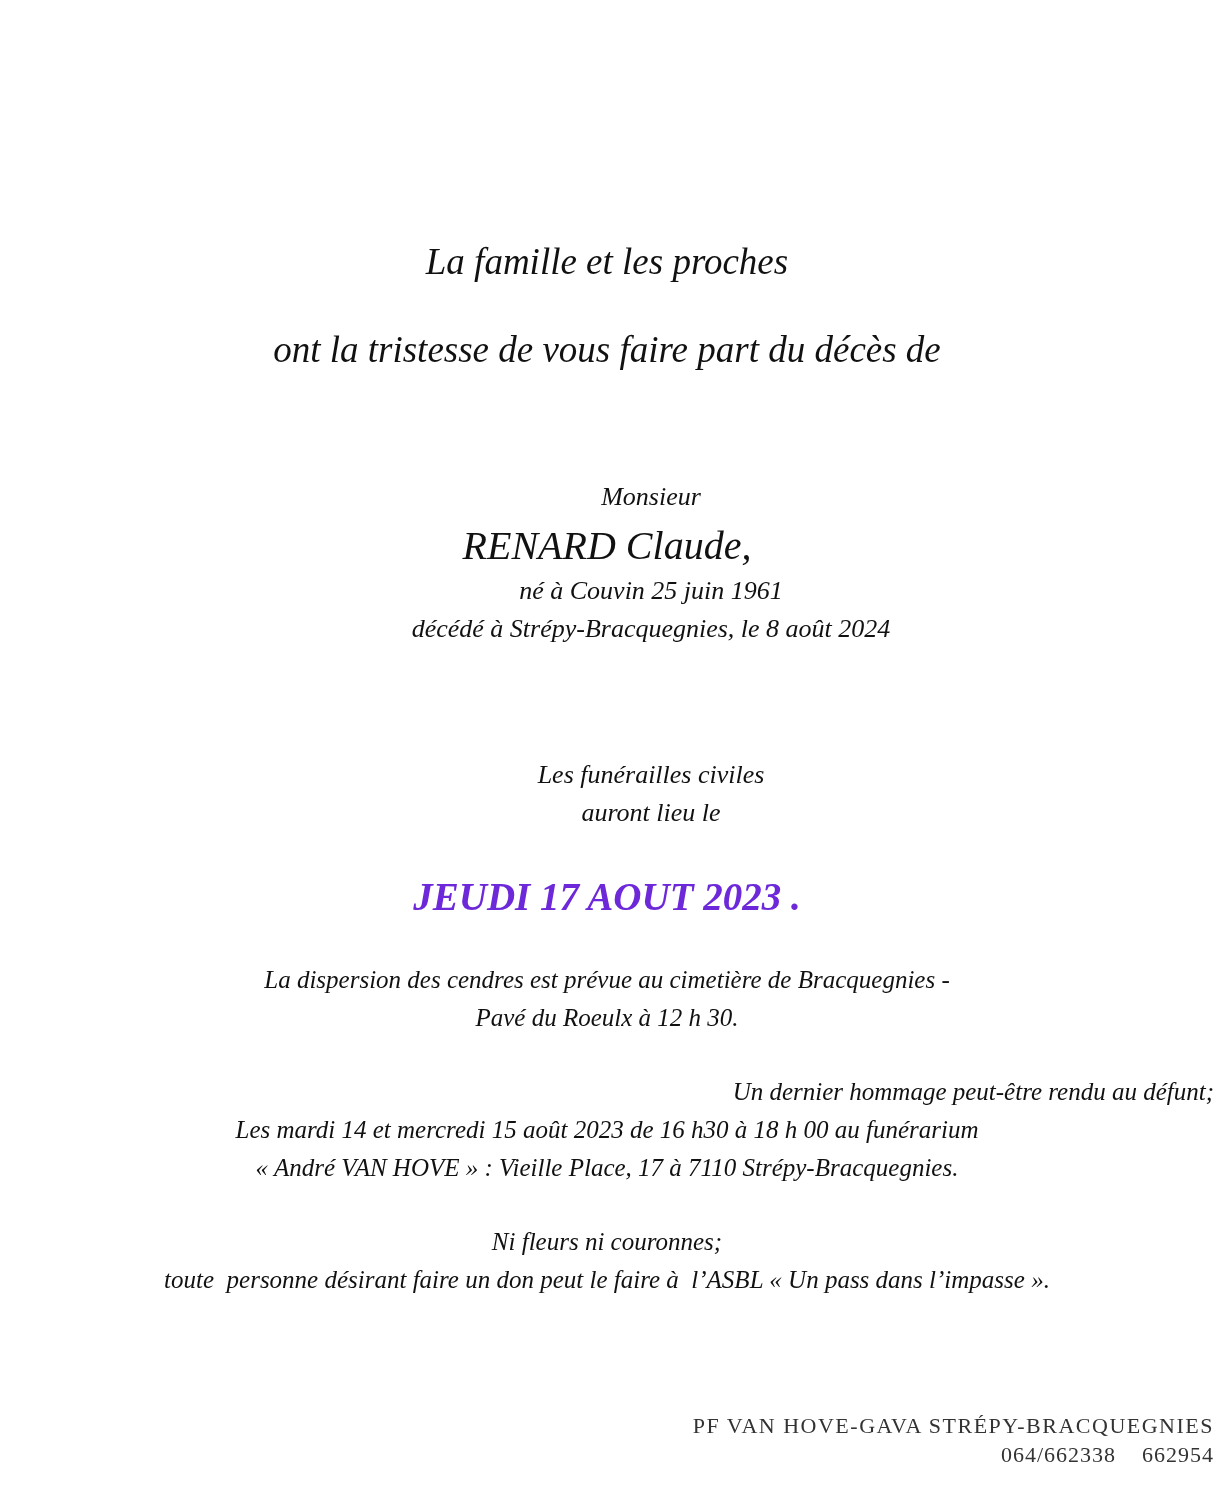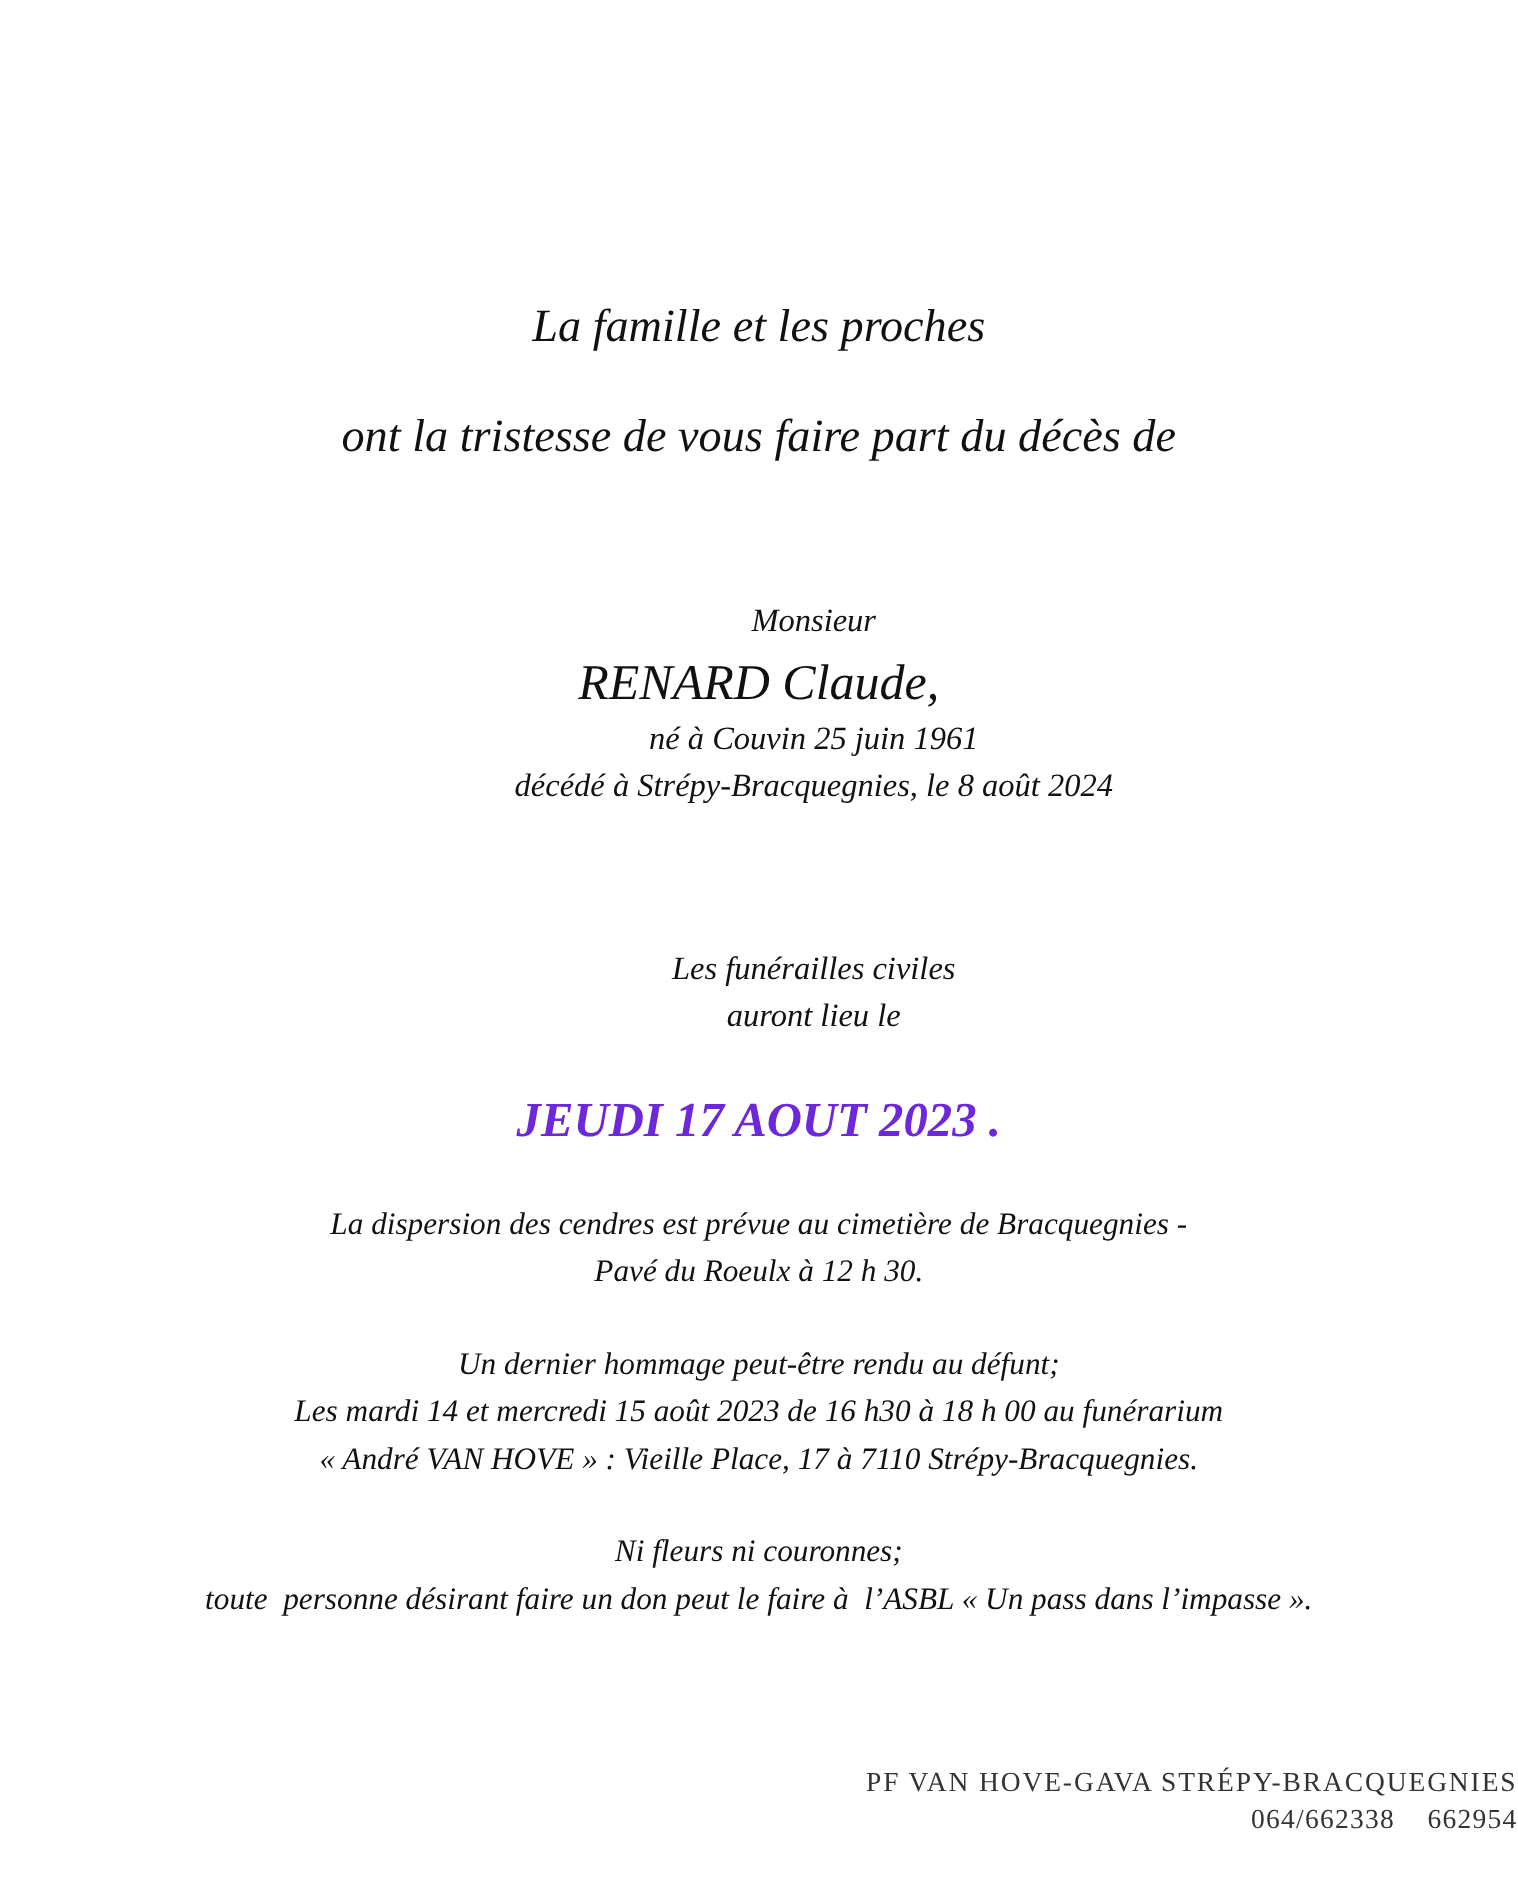"Un dernier hommage peut-être rendu" div.line { text-align: none -> right }
